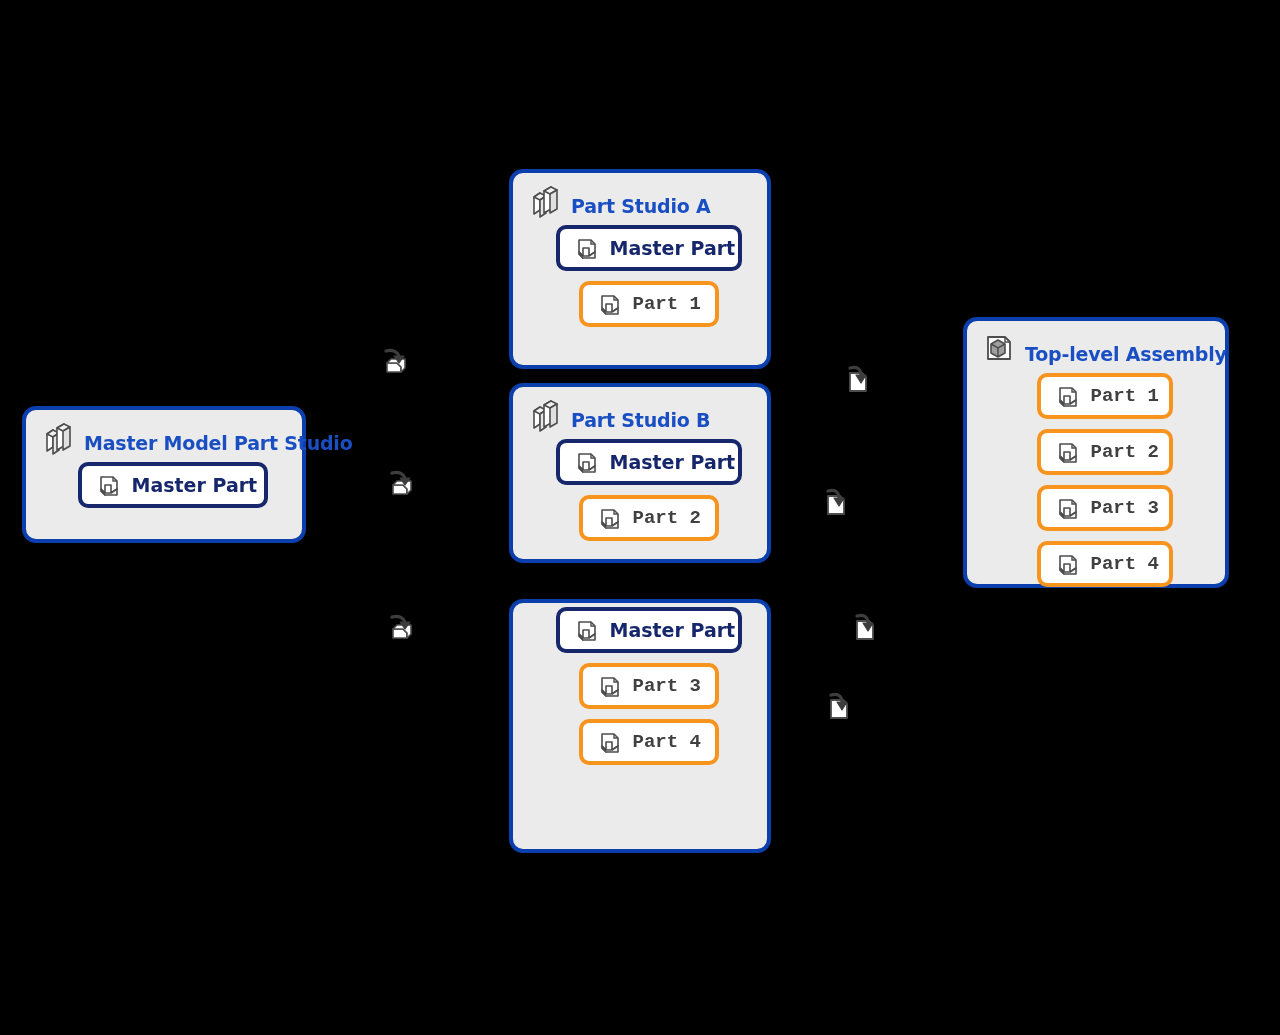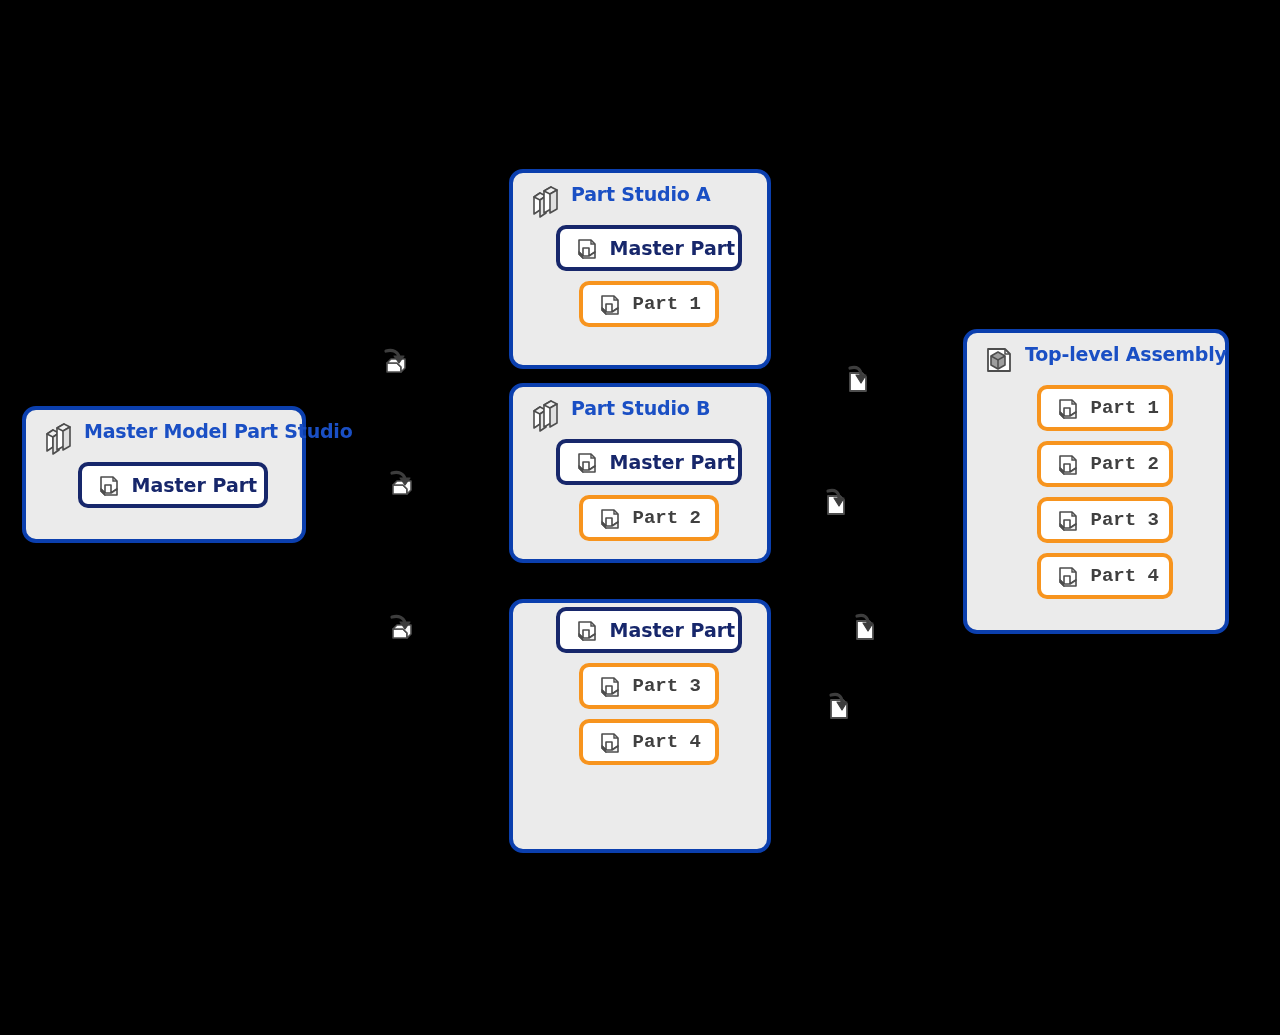"Part Studio A" .card-header { align-items: flex-start -> flex-end }
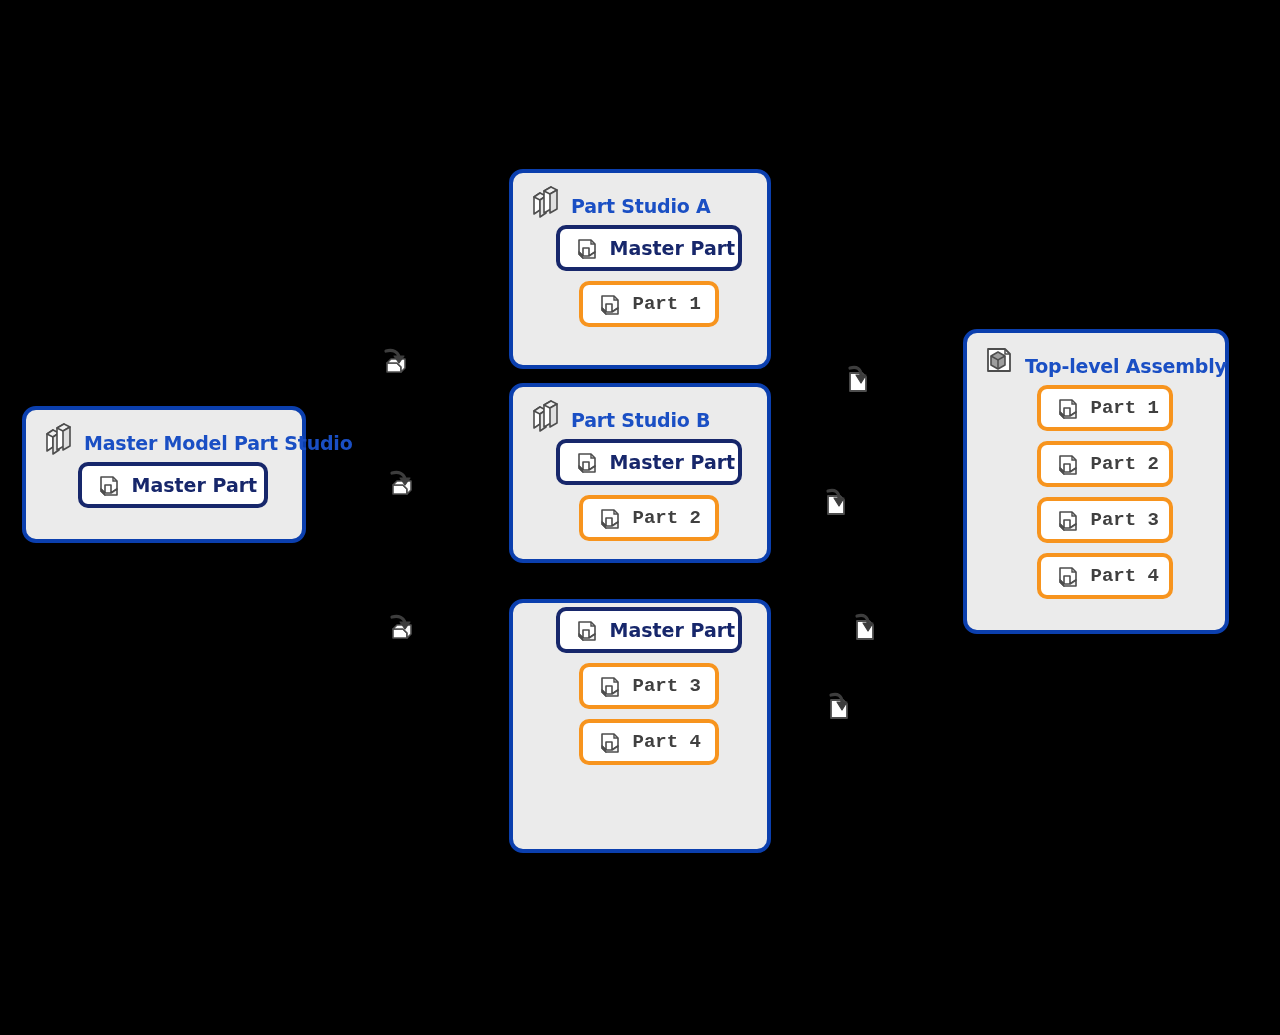"Top-level Assembly" div.card { height: 305px -> 271px; top: 329px -> 317px }
